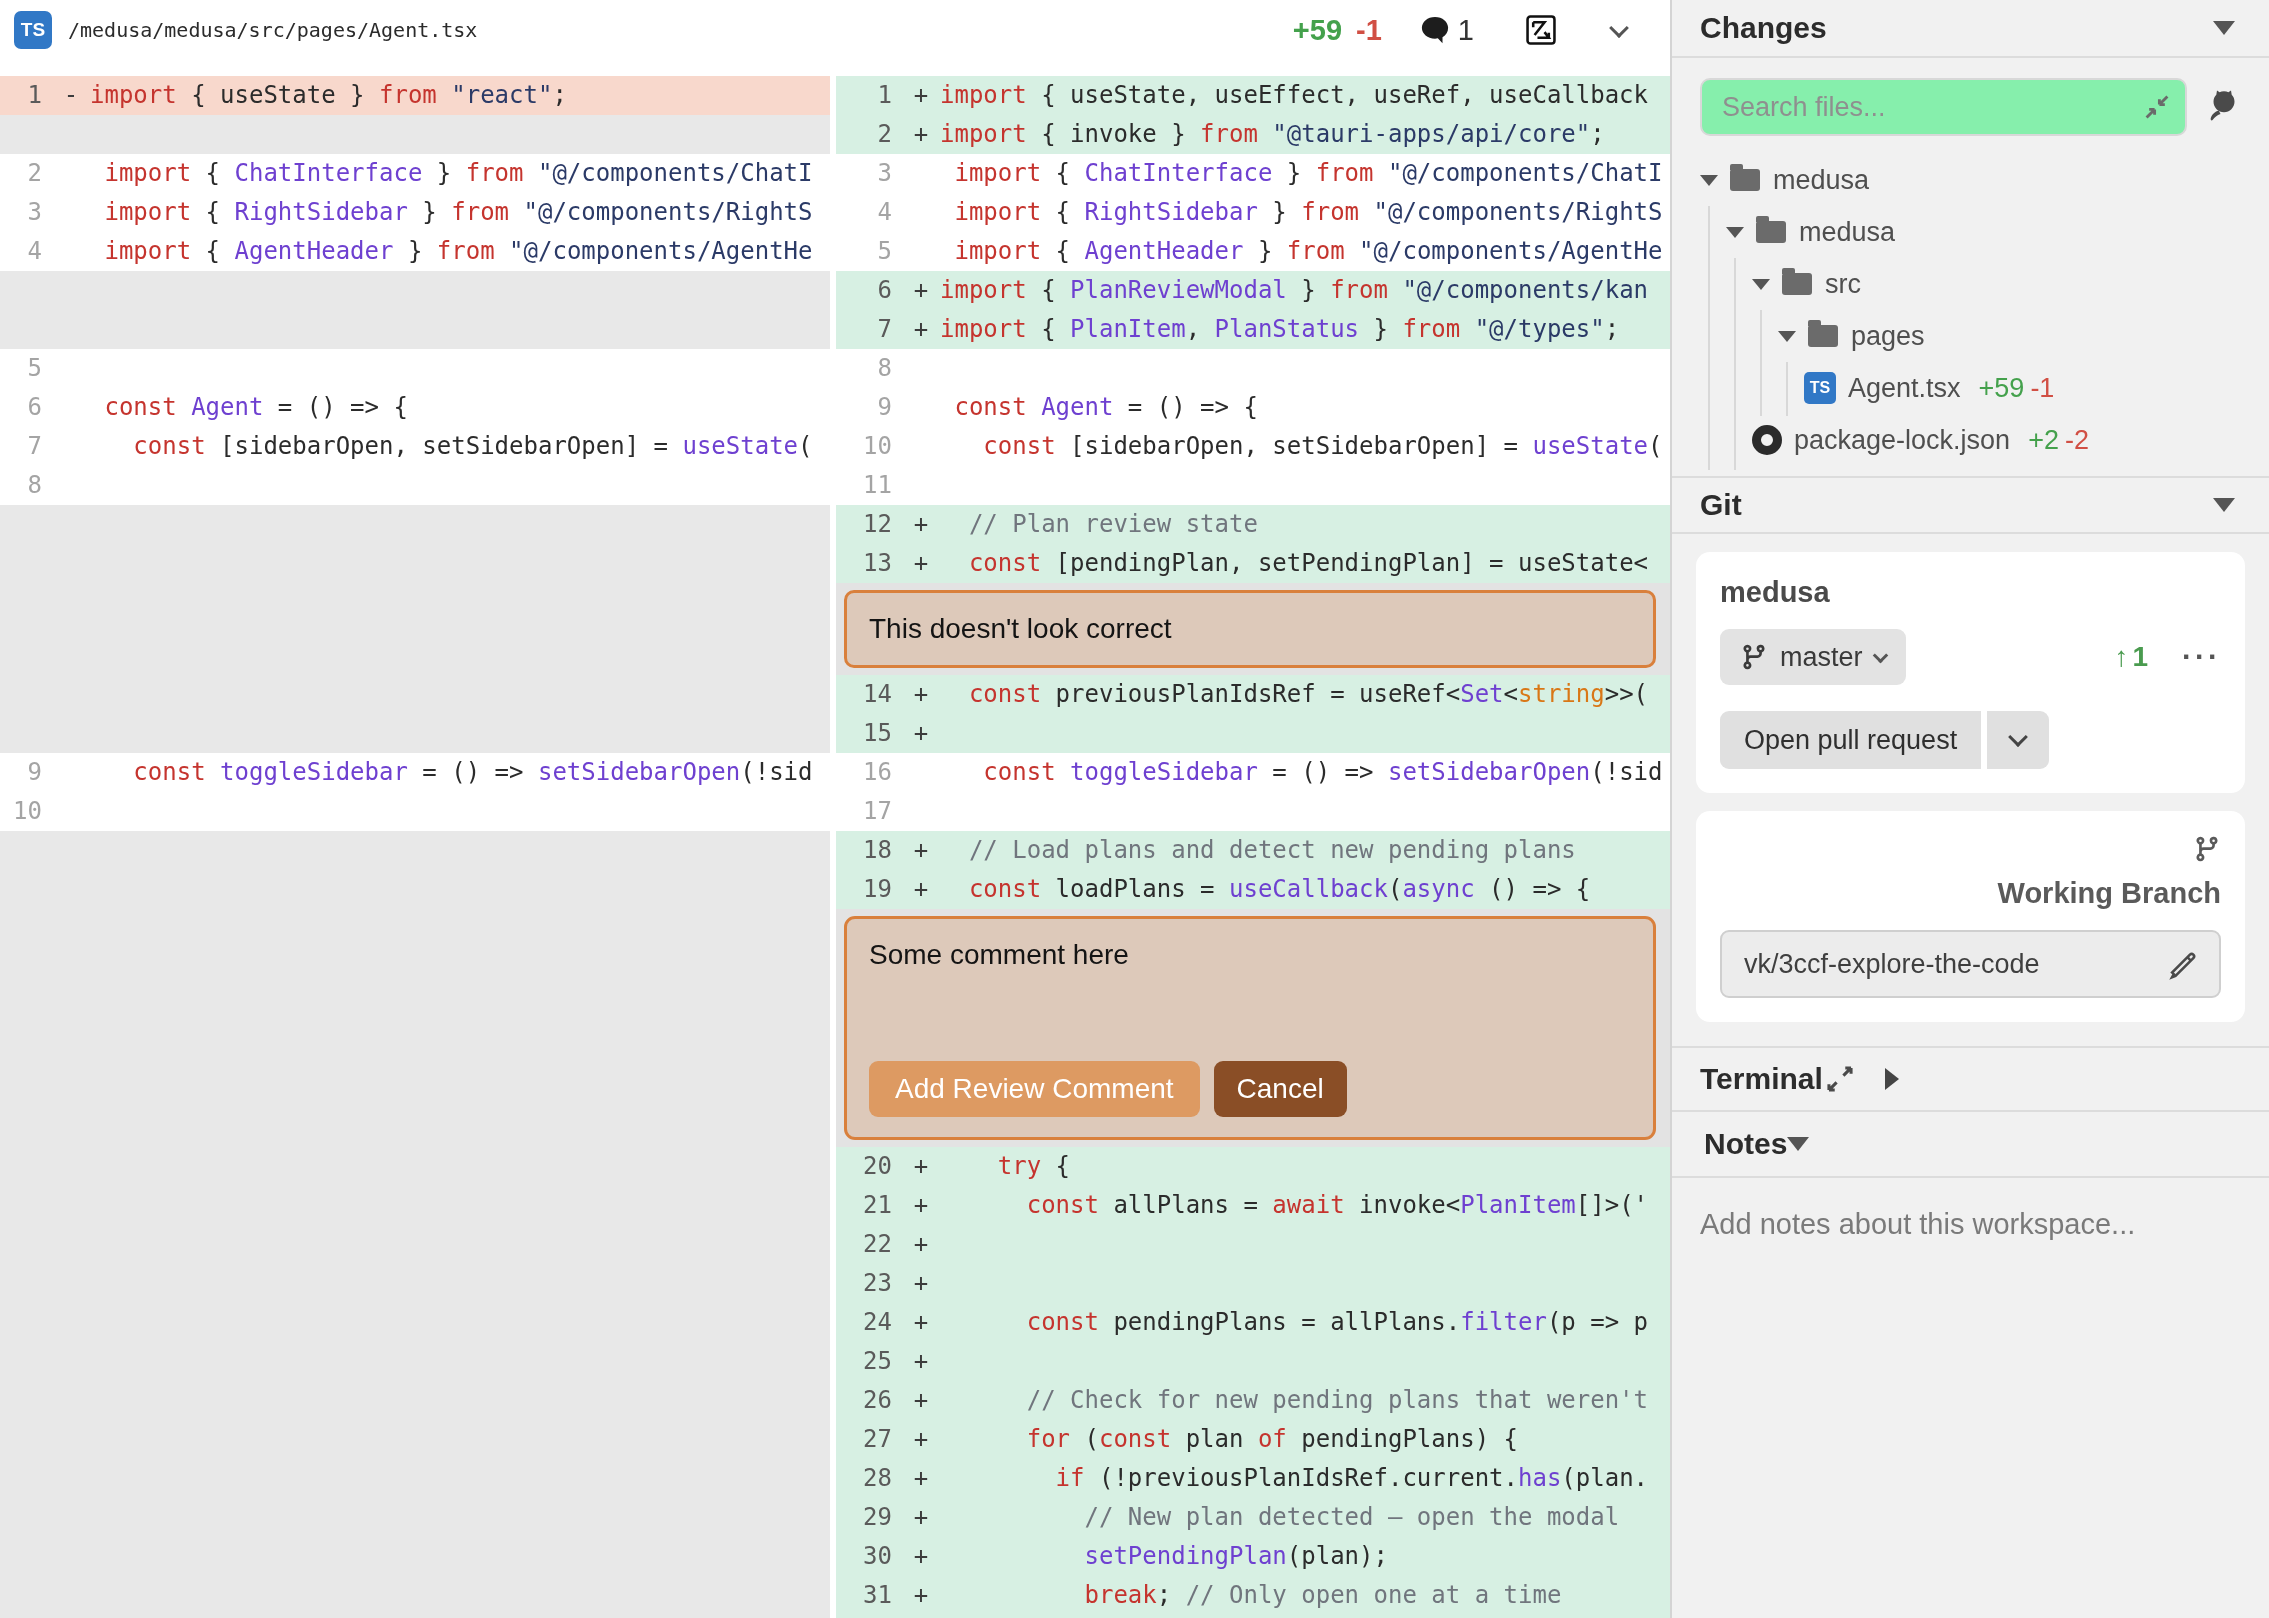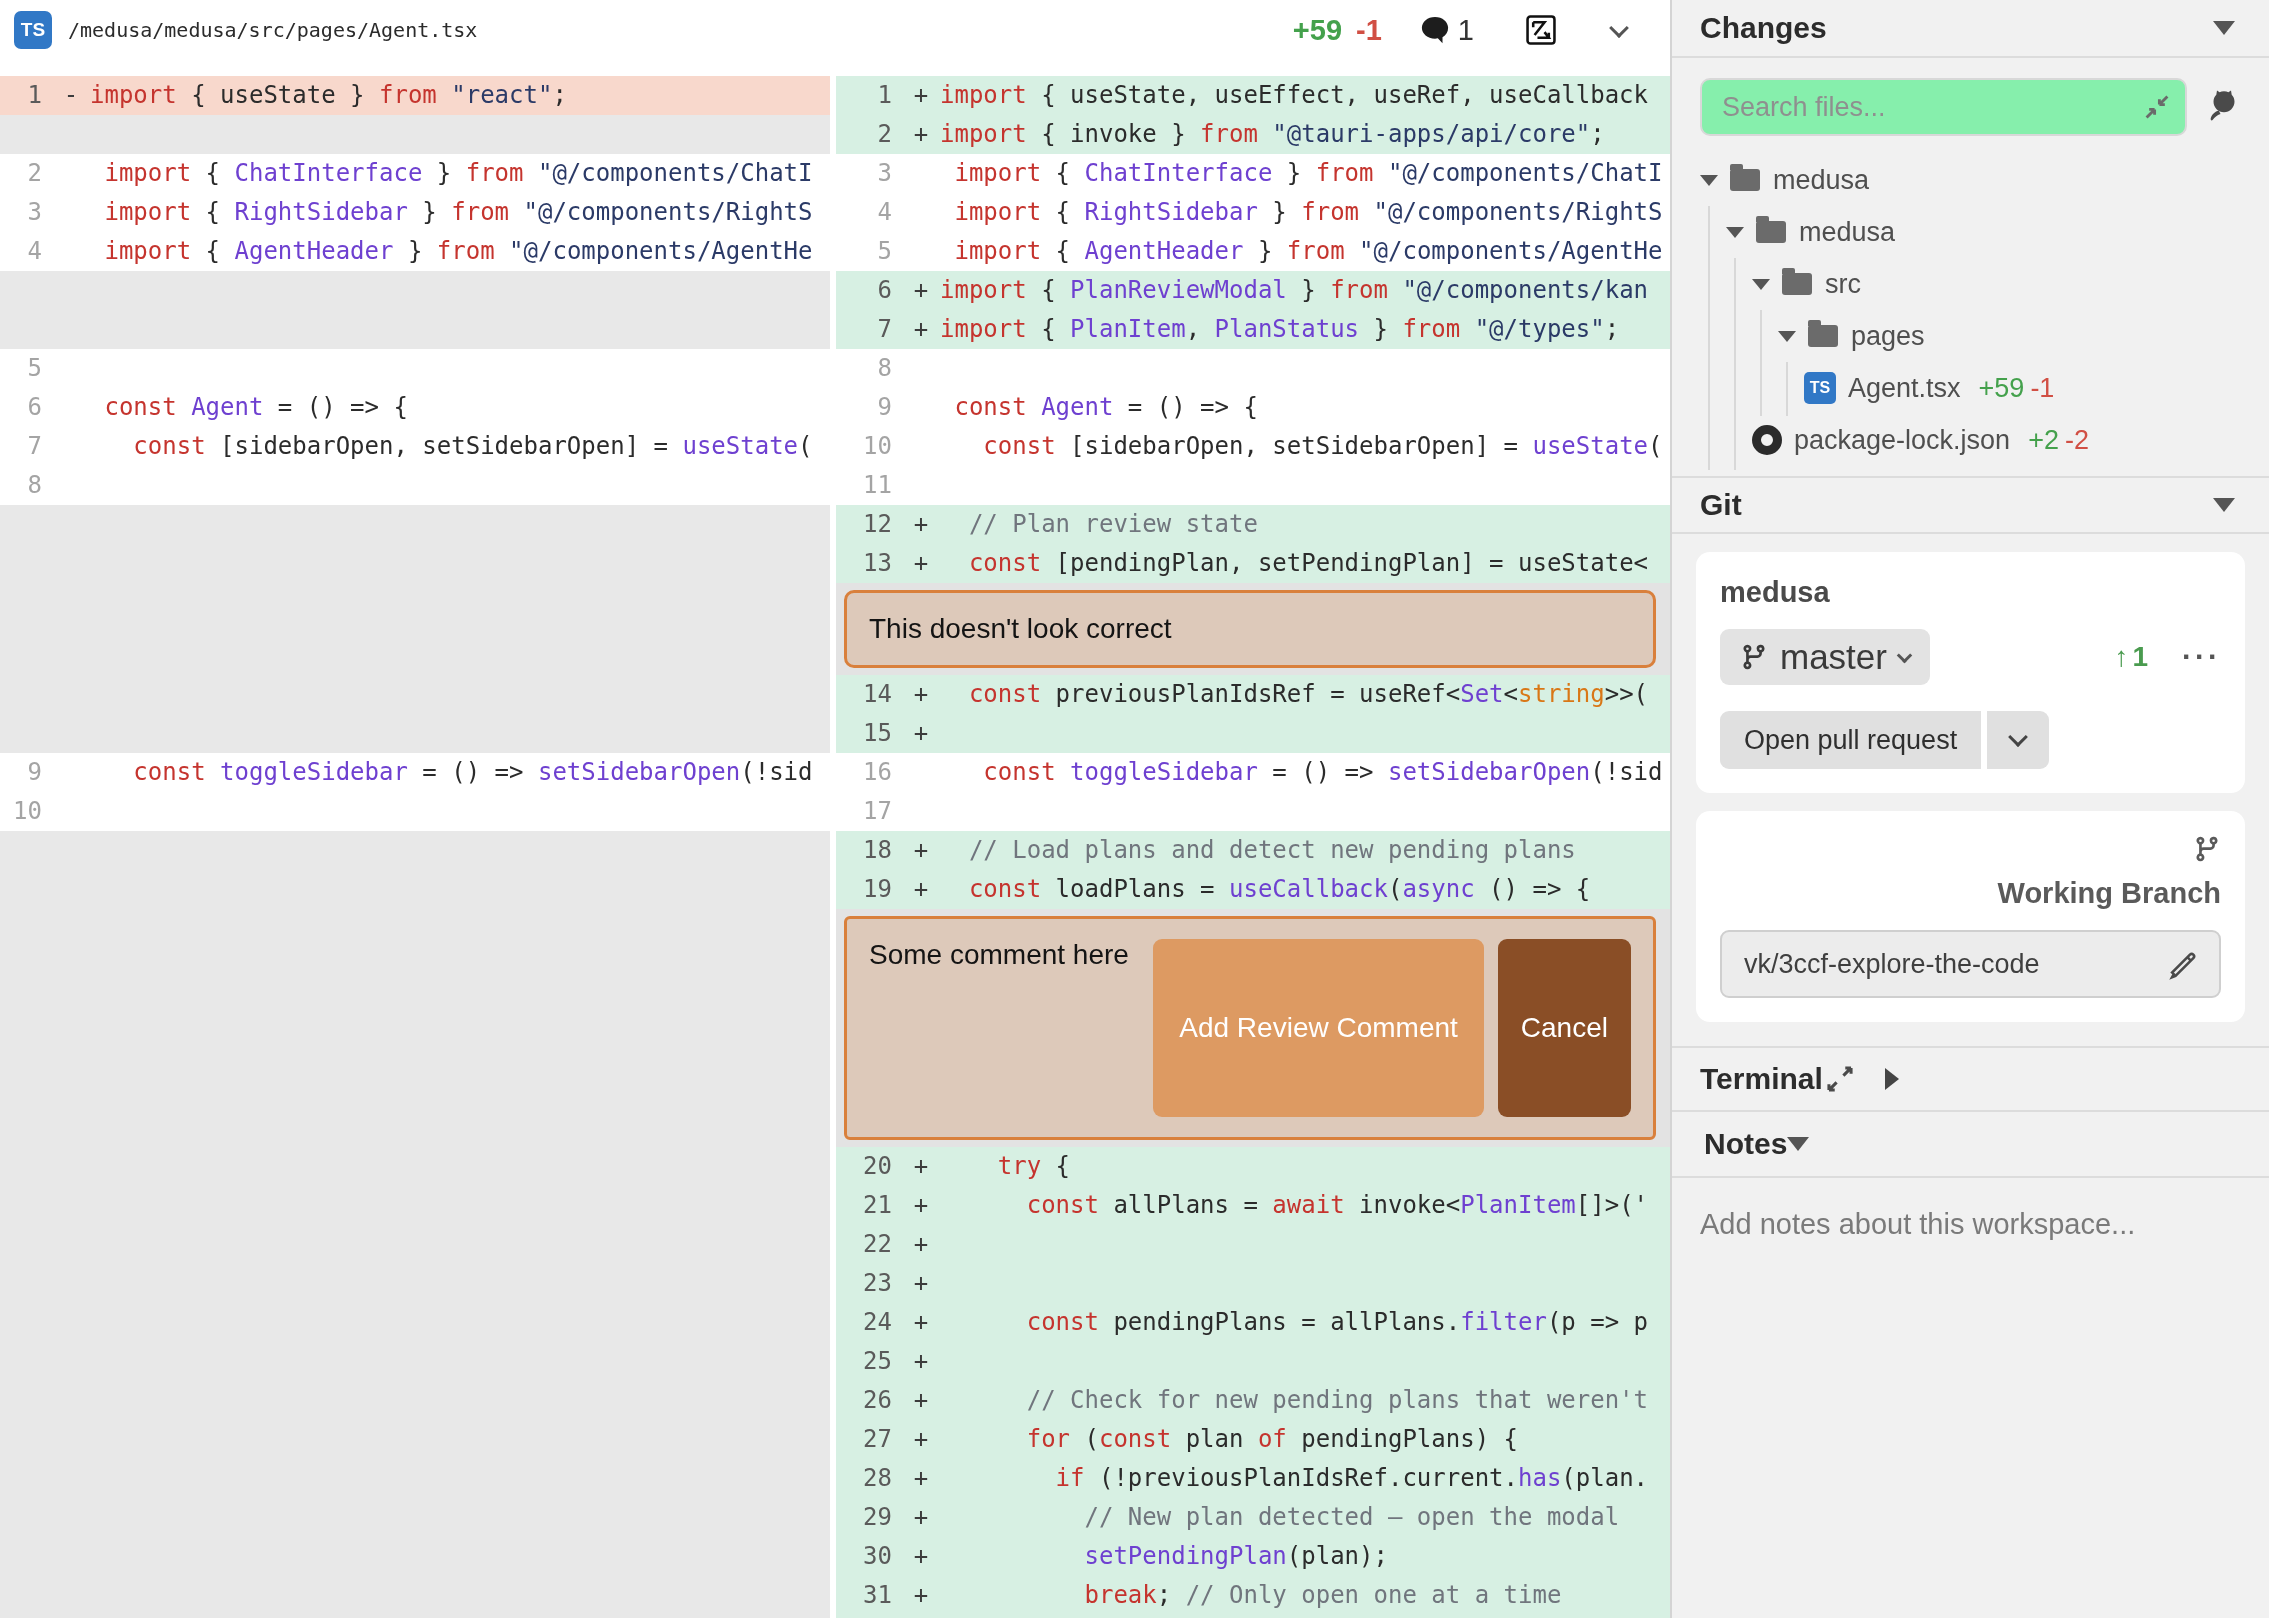"master" .branch-pill { font-size: 35px -> 27px }
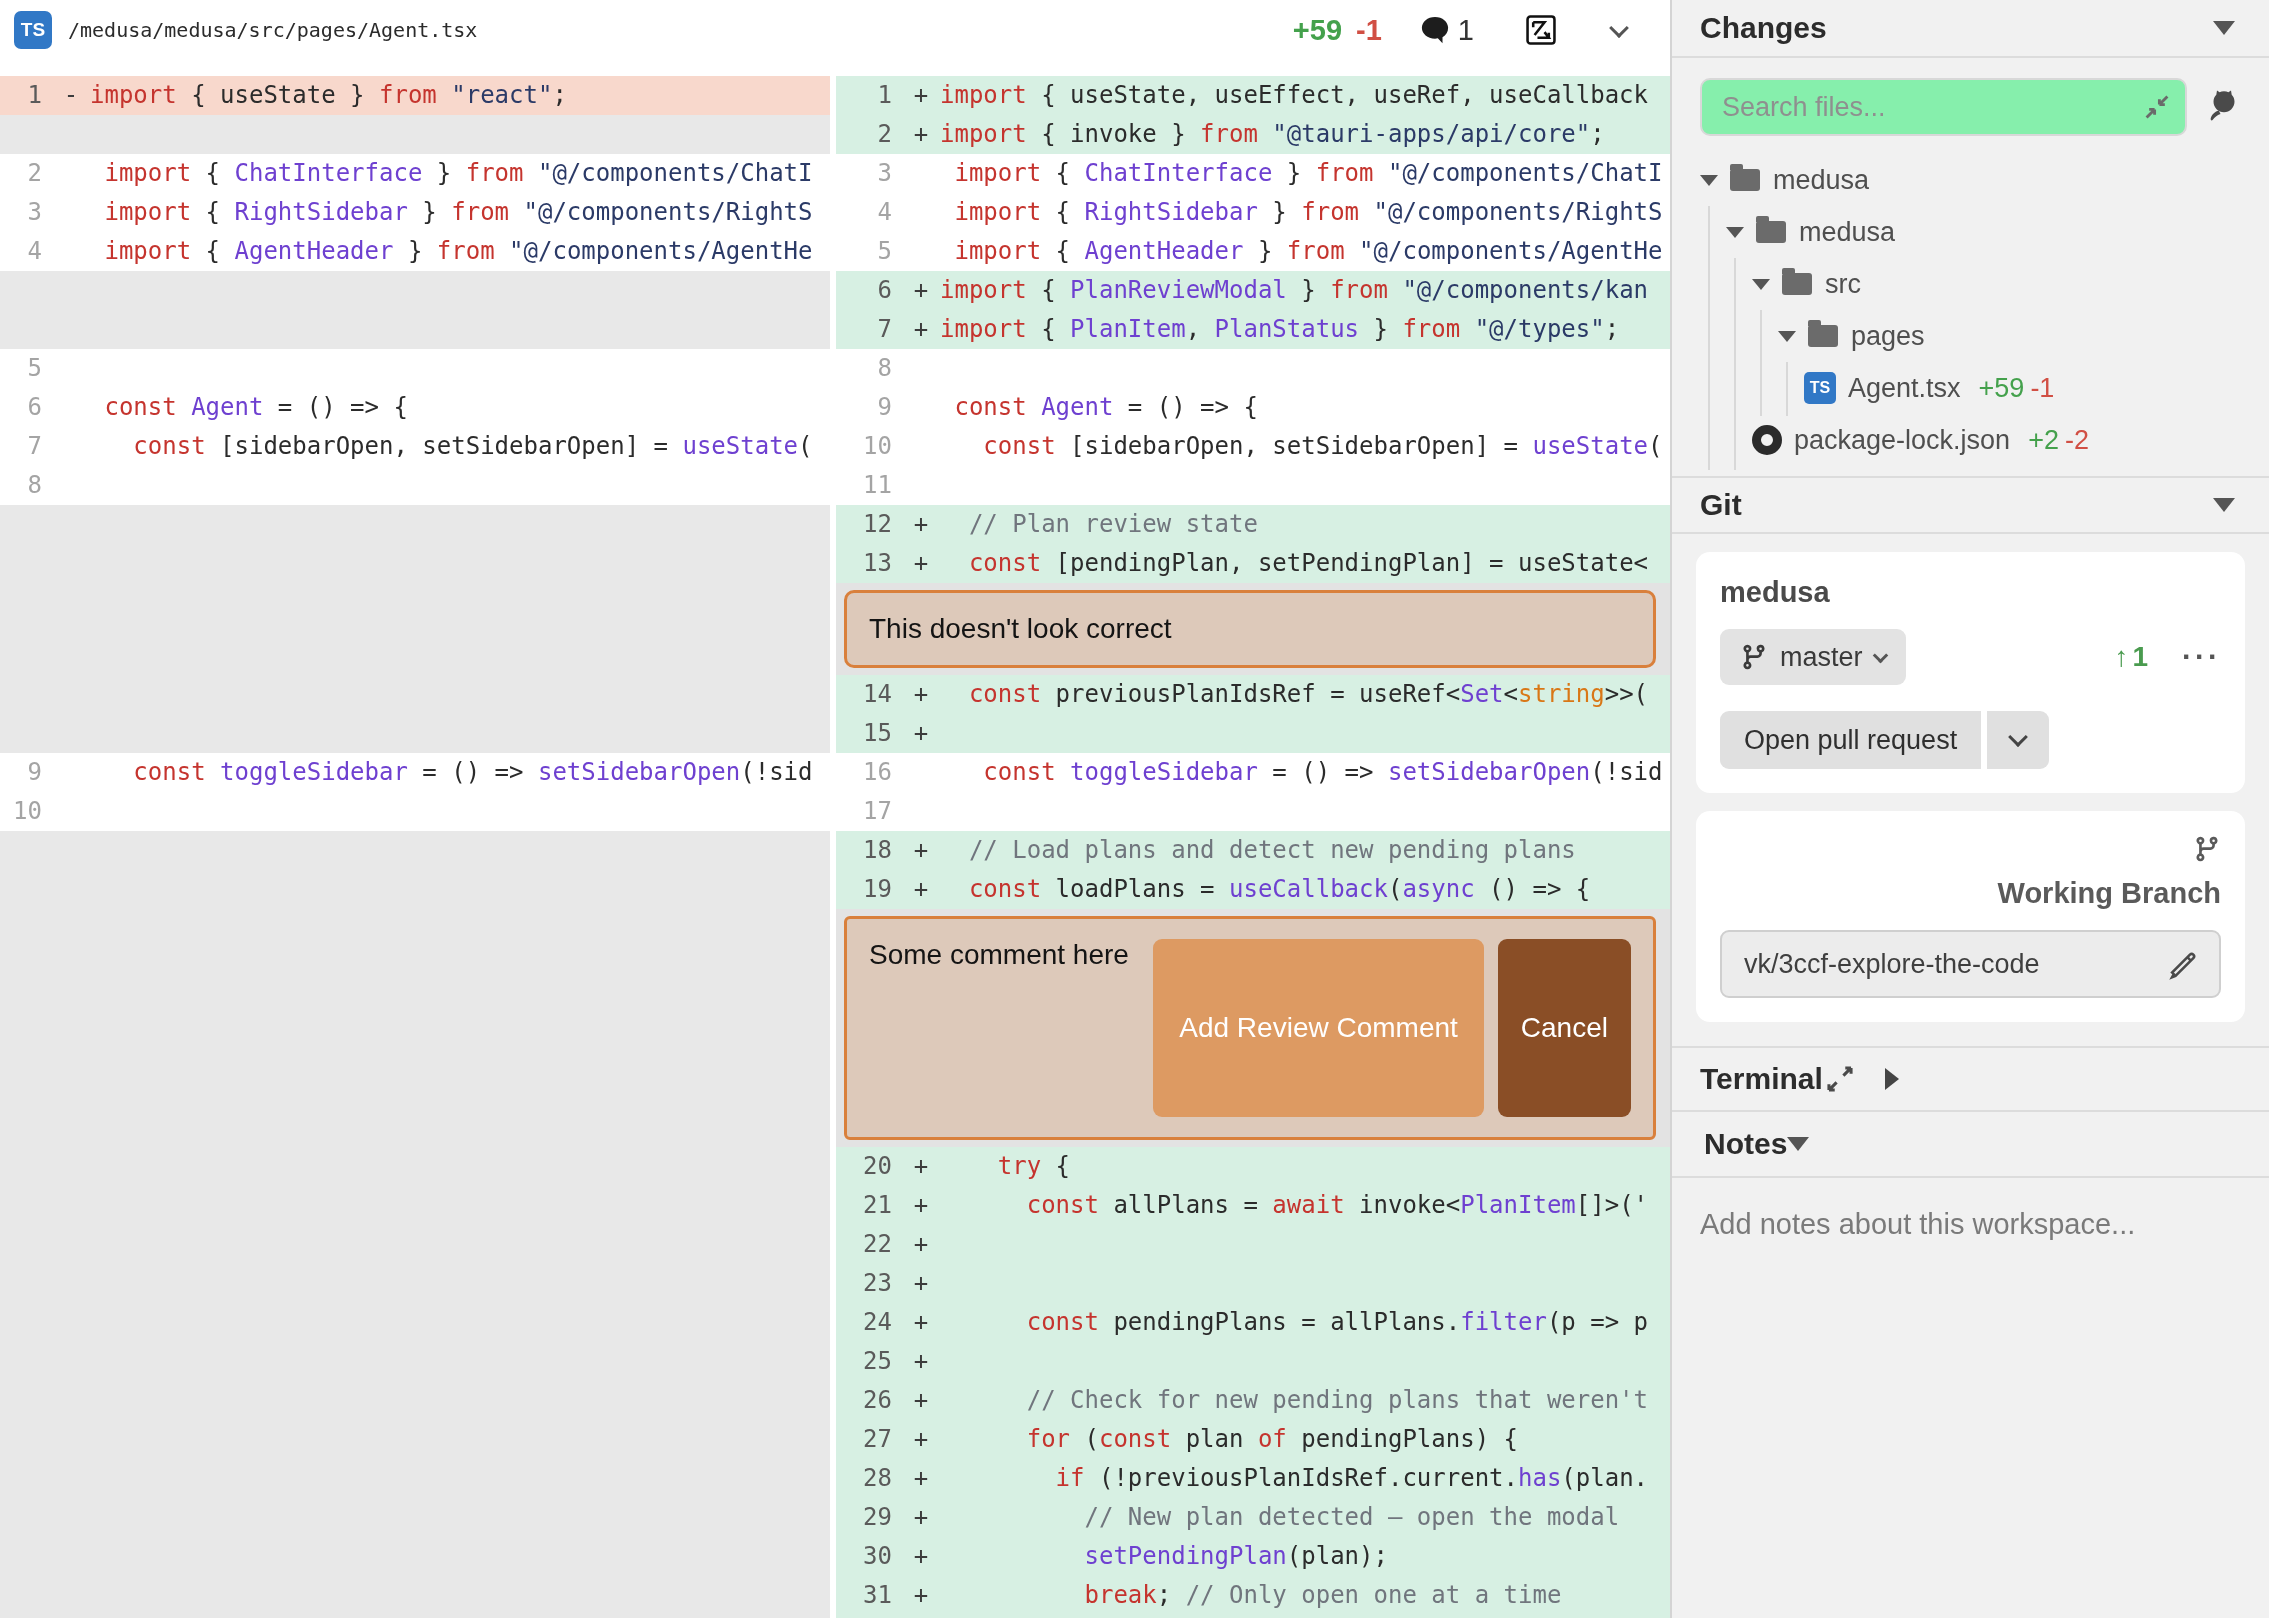"Some comment here" .ebox { border-radius: 6px -> 11px; flex-direction: row -> column }
